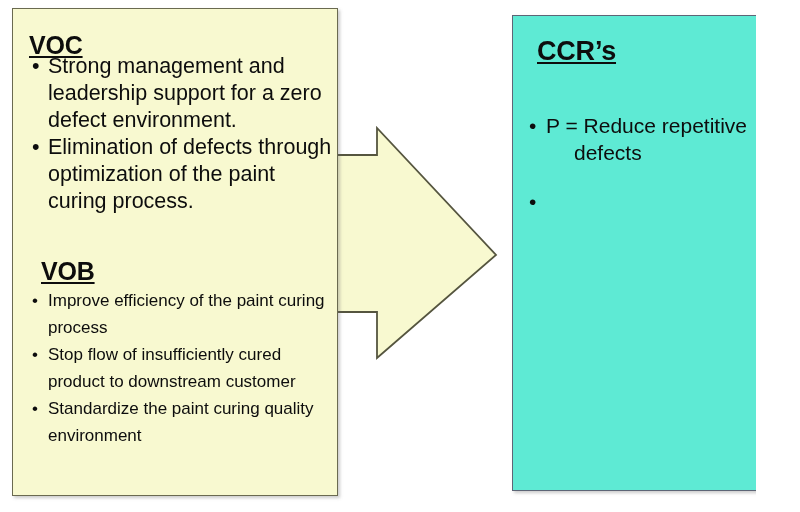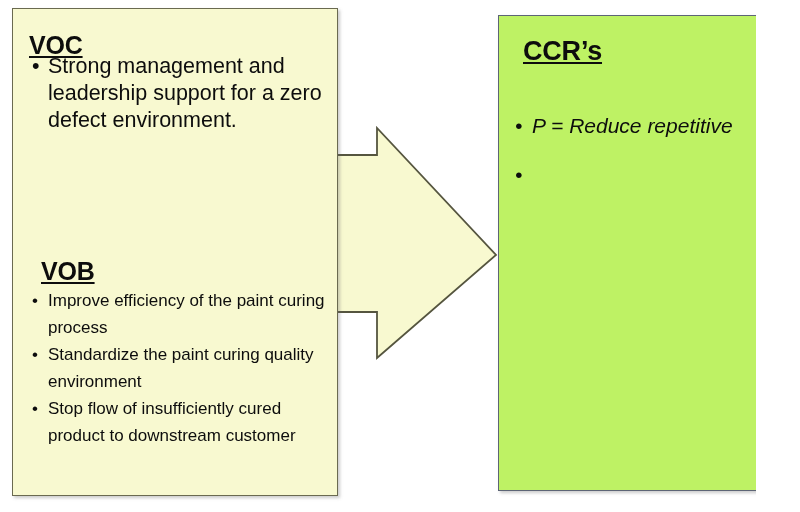"CCR’s" #ccr-panel { background: #bef264 -> #5eead4; left: 498px -> 512px }
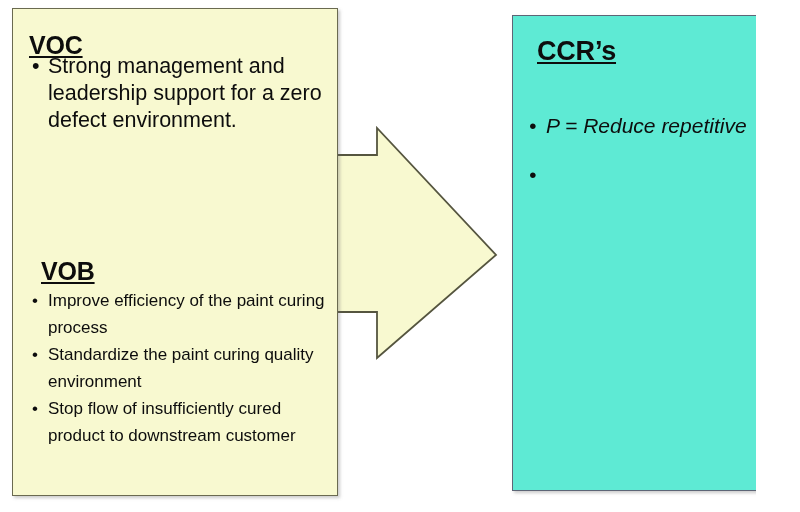"P = Reduce repetitive" #ccr-list li { font-style: italic -> none }
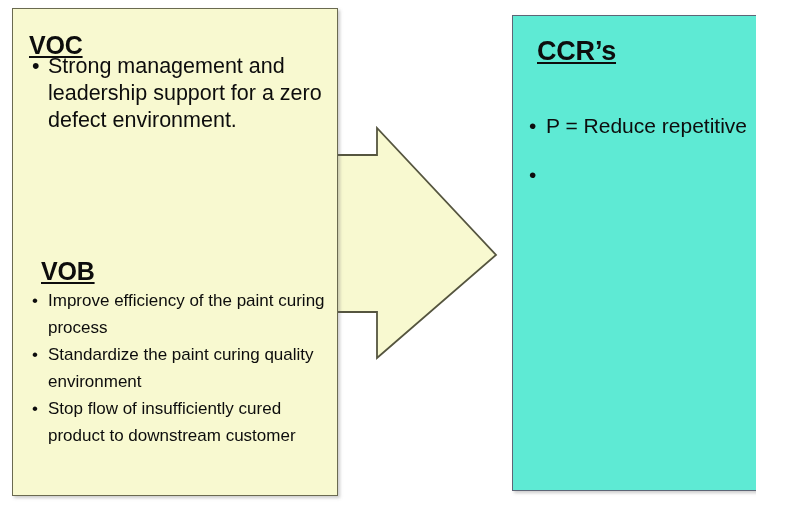"Elimination of defects through" li { html: none -> <li> <span>Elimination of defects through optimization of the paint curing process.</span> </li> }
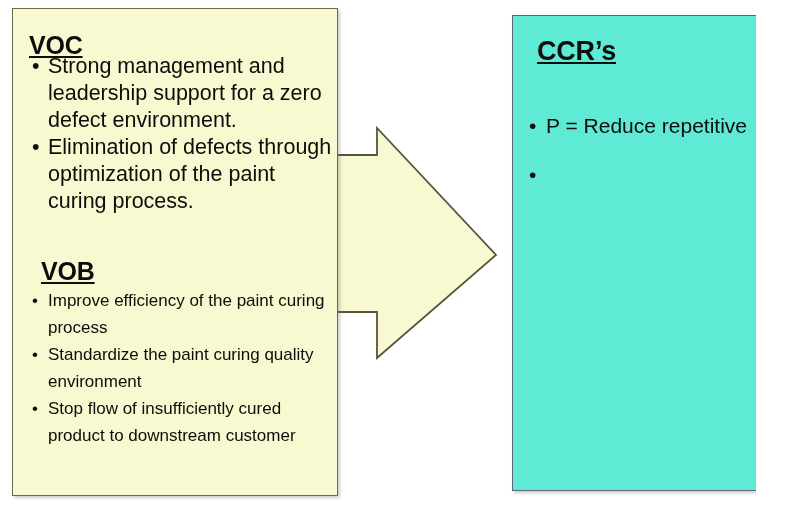"defects" span.hang { html: none -> <span>defects</span> }
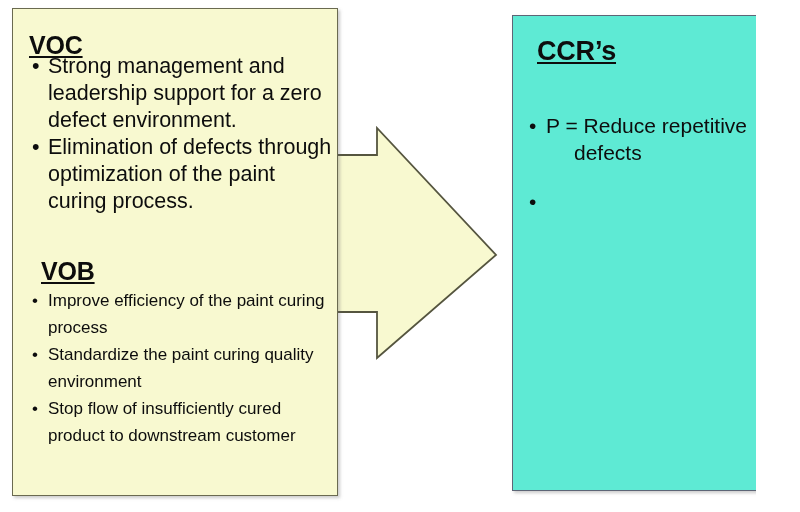"Standardize the paint curing quality" li { order: before "Stop flow of insufficiently cured" -> after "Stop flow of insufficiently cured" }
